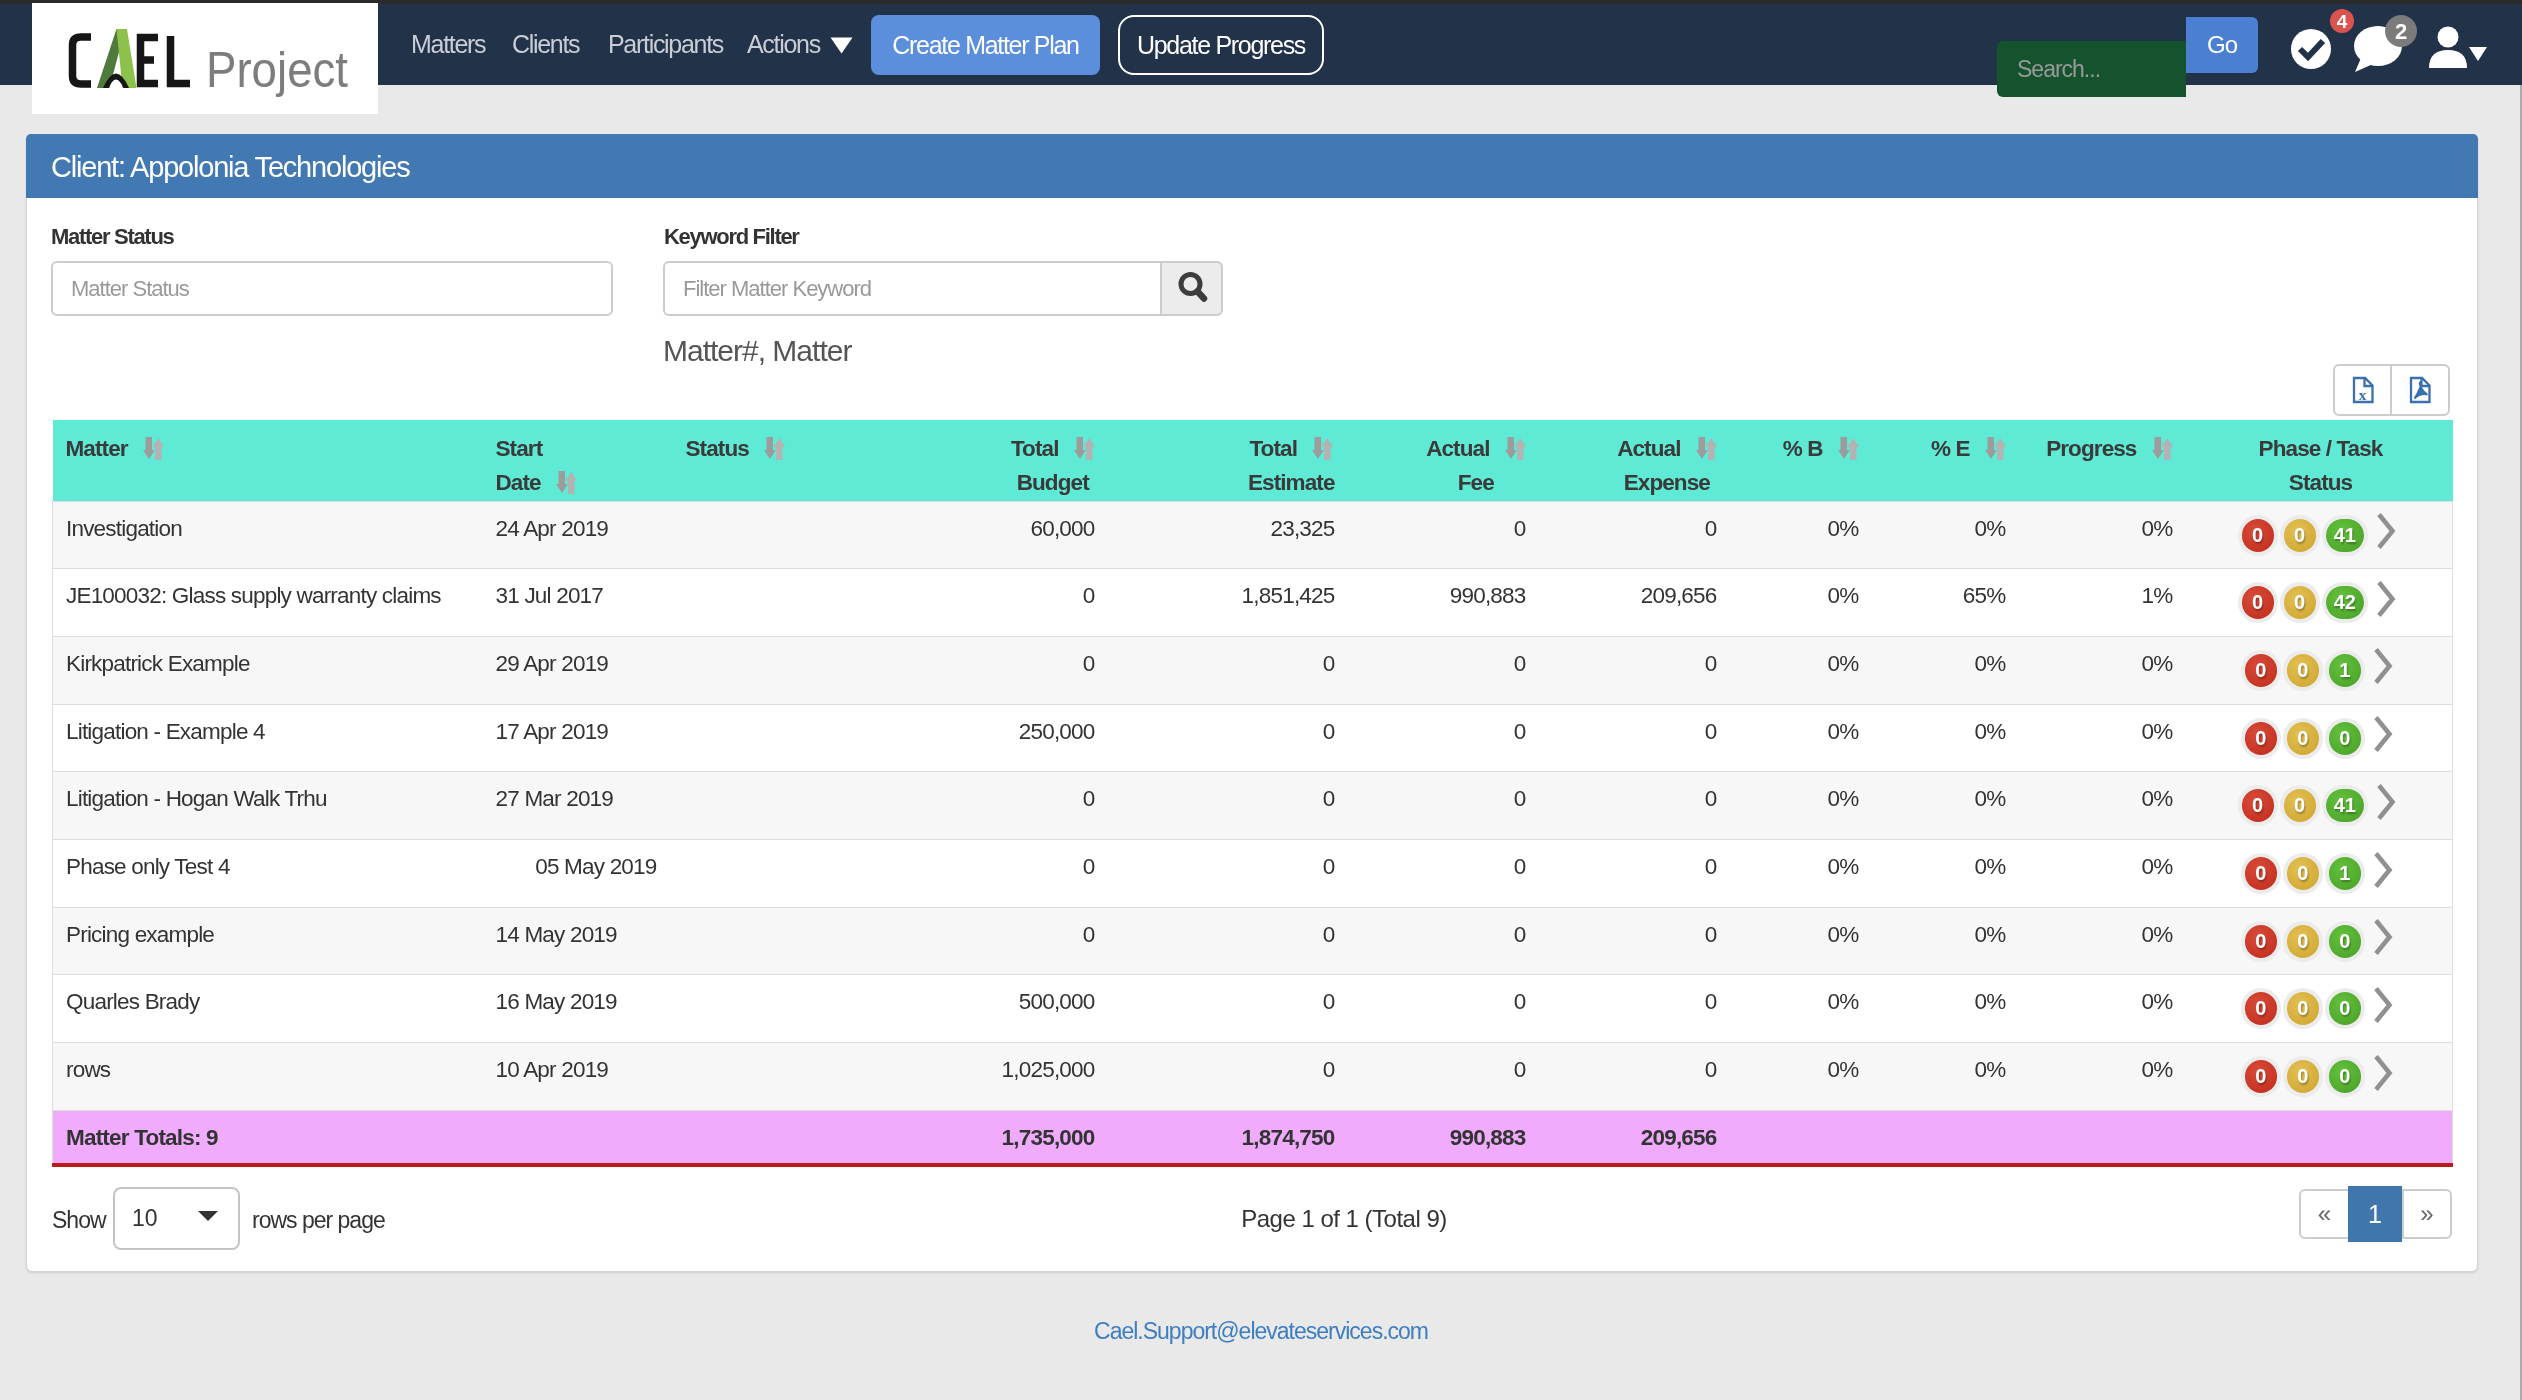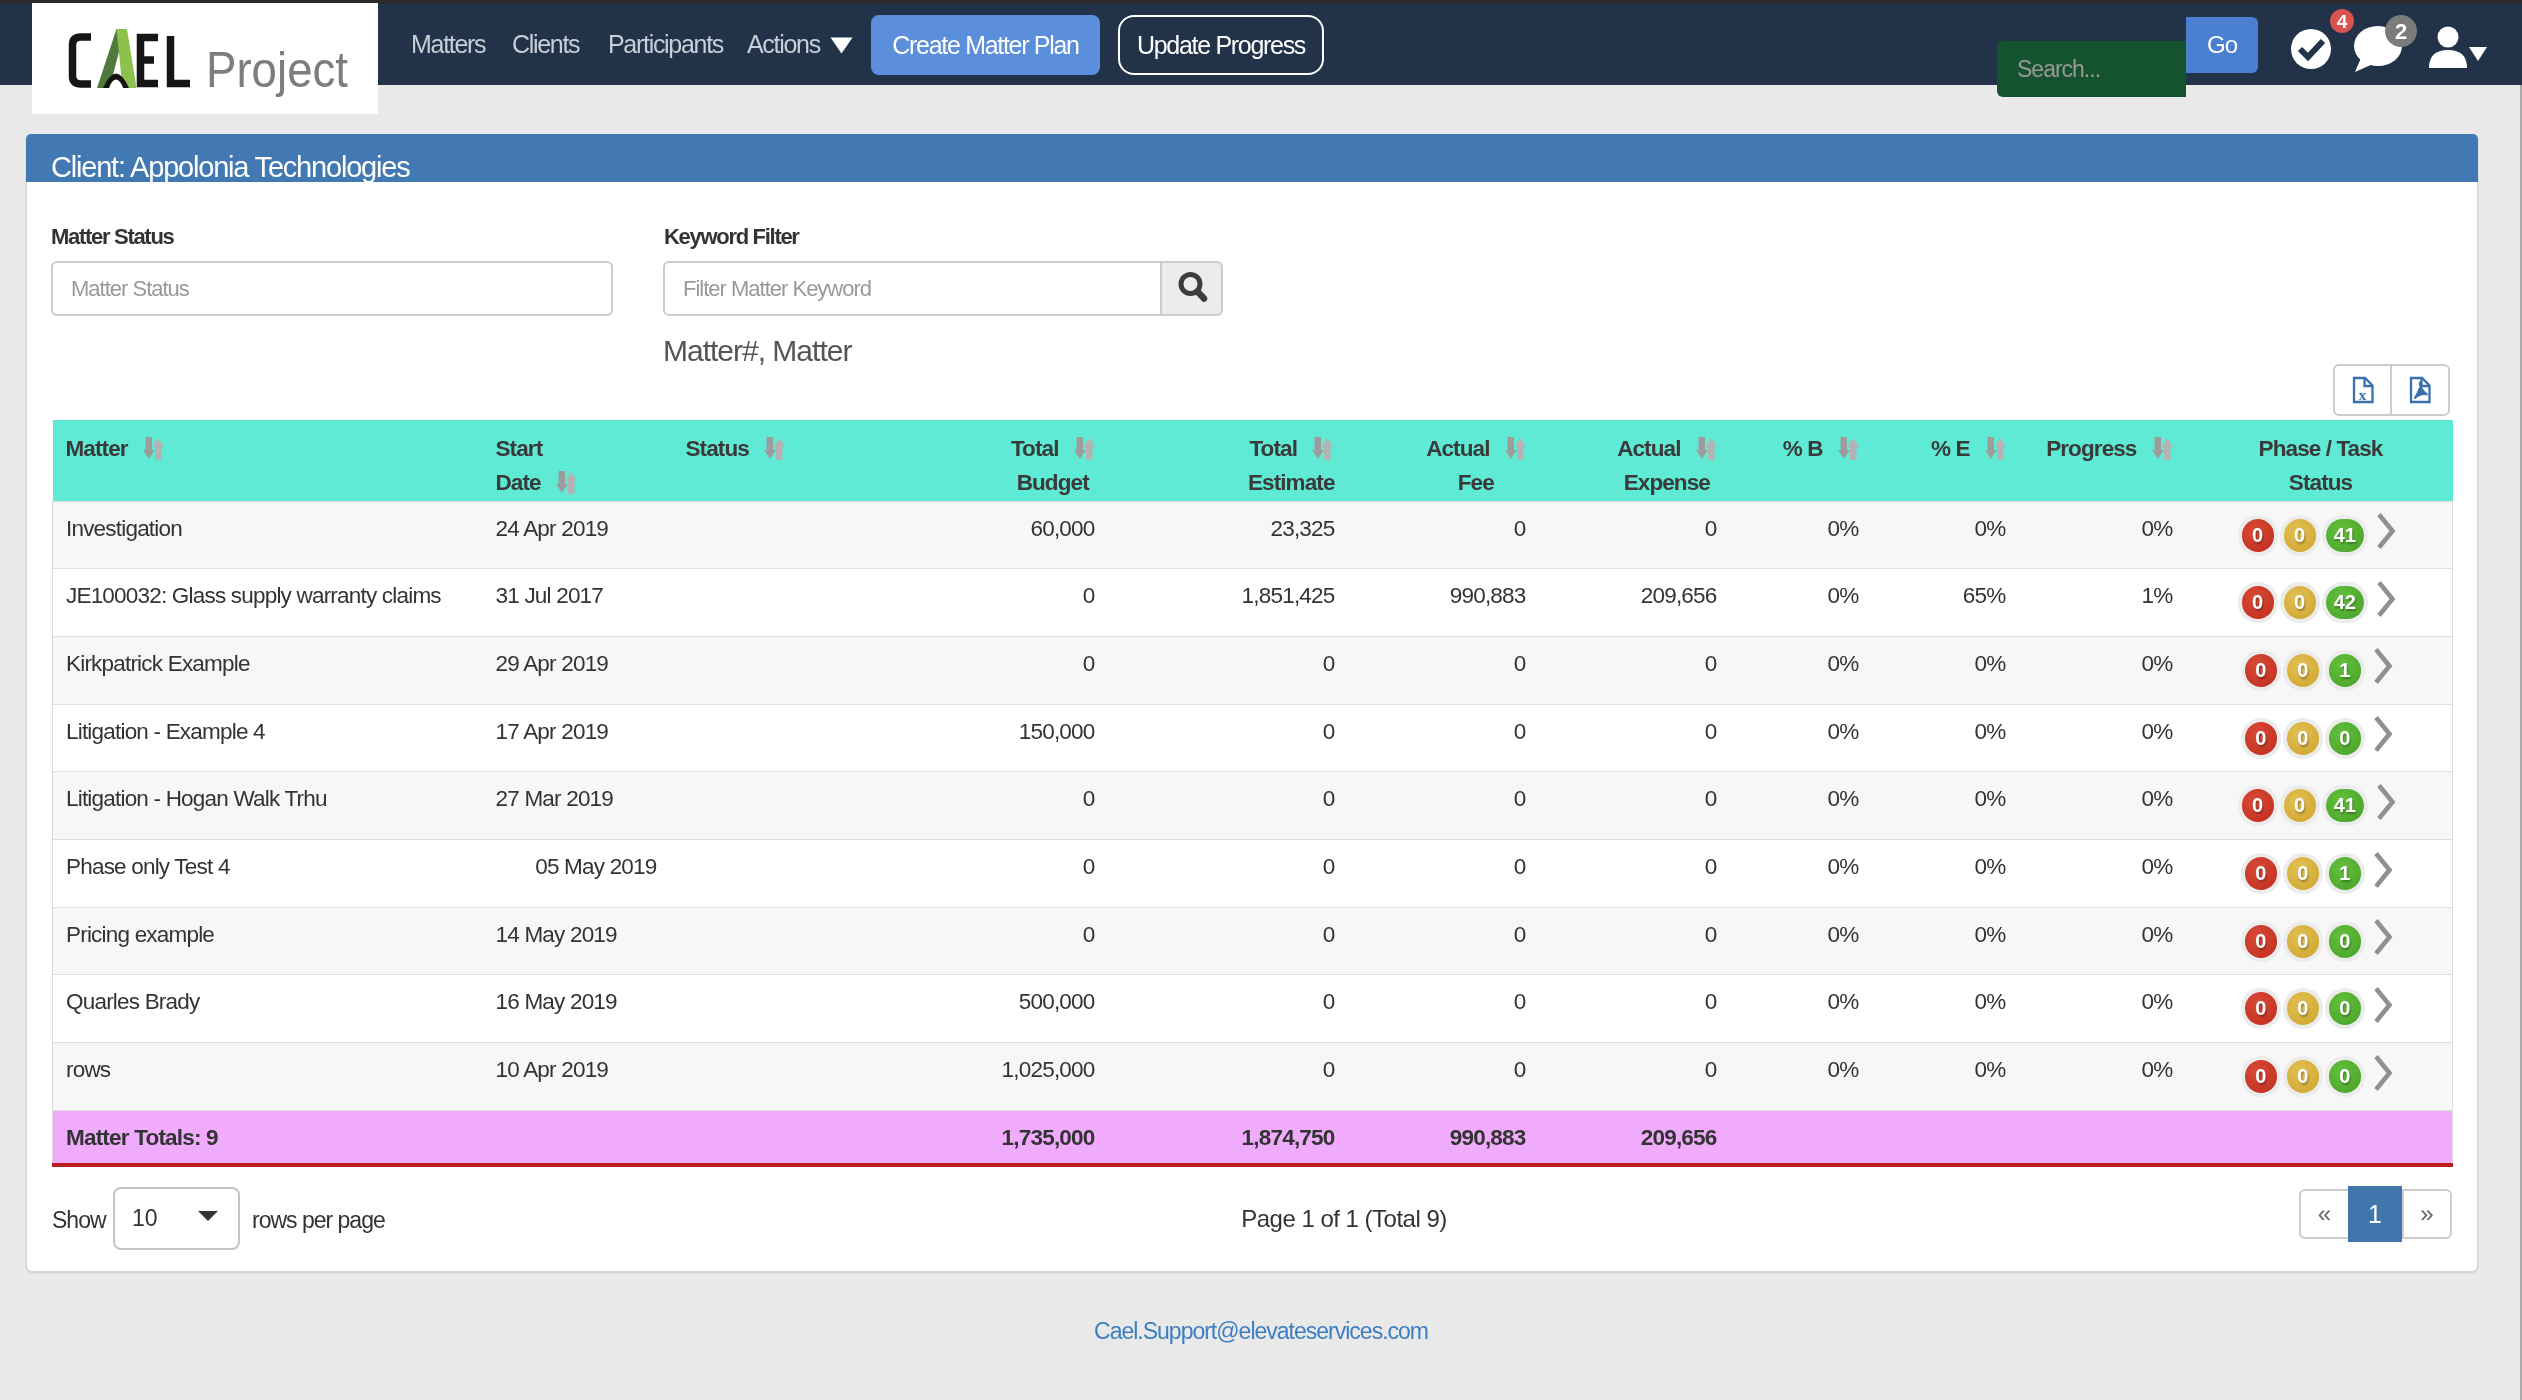"Client: Appolonia Technologies" #panelhead { height: 48px -> 64px }
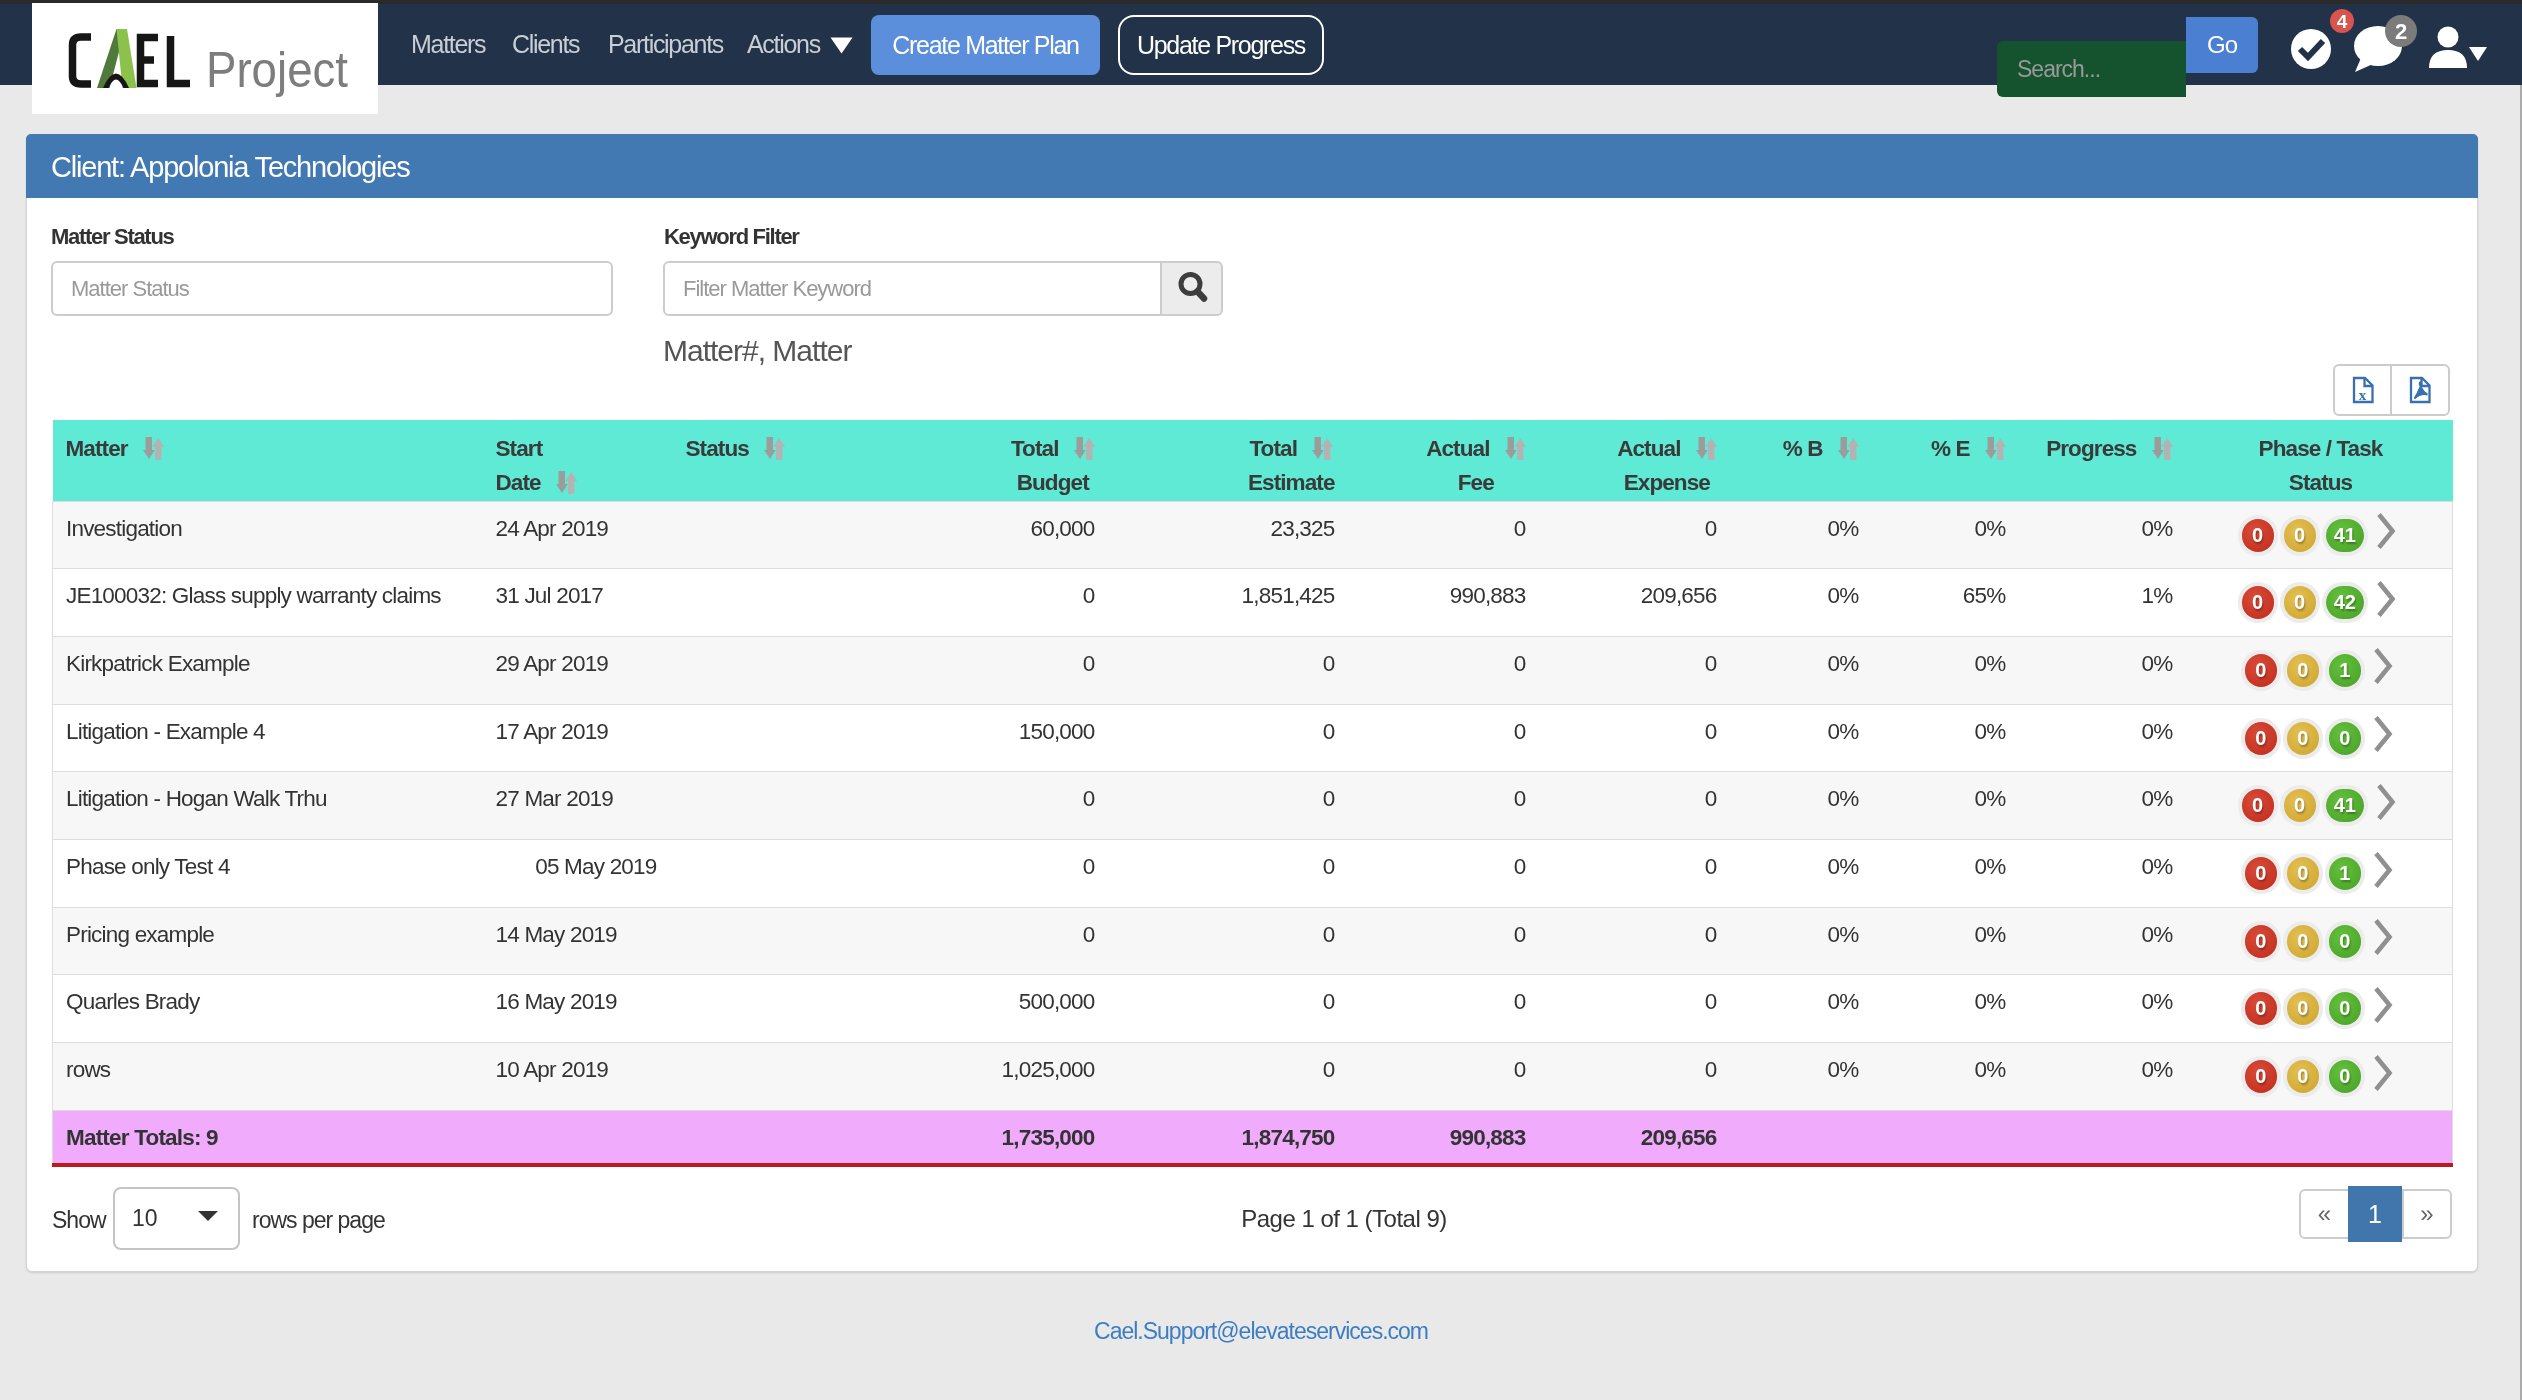"150,000" td.num { text: 150,000 -> 250,000 }
